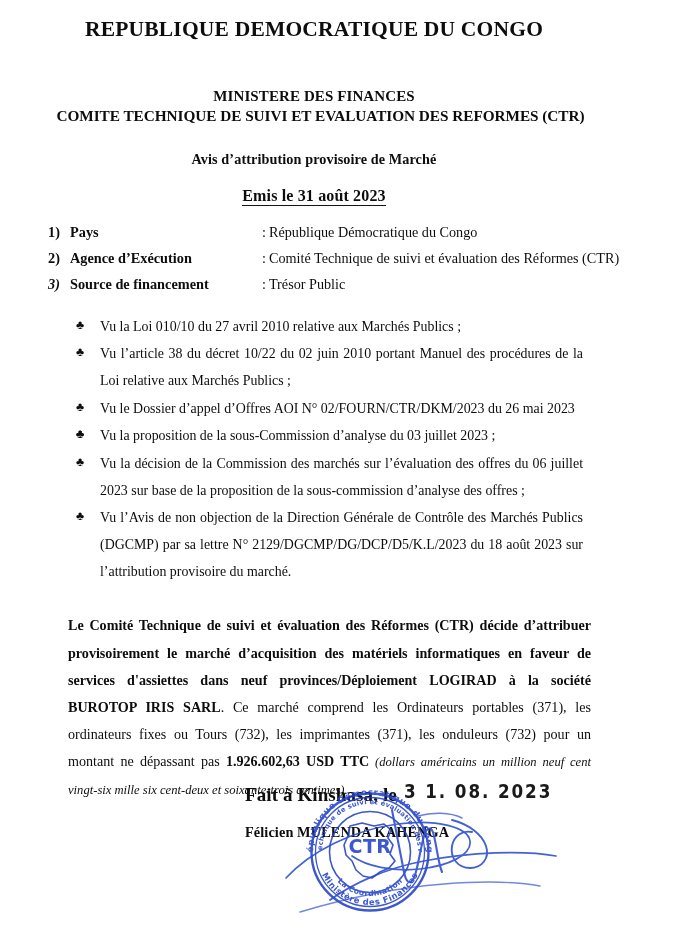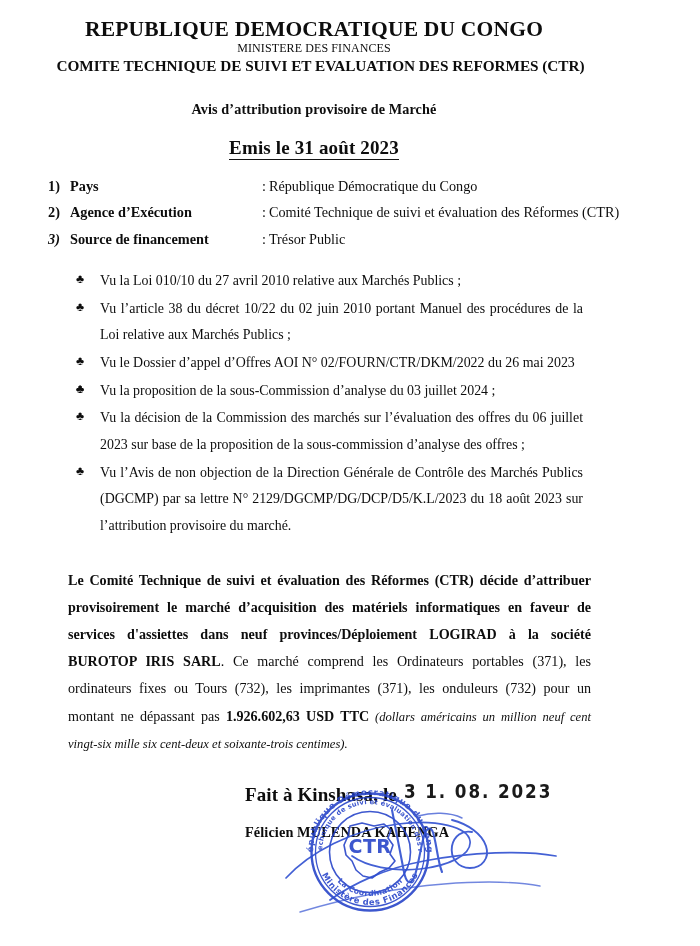"MINISTERE DES FINANCES" .hdr-line2 { font-size: 12px -> 15px; font-weight: normal -> bold; margin-top: none -> 46px }
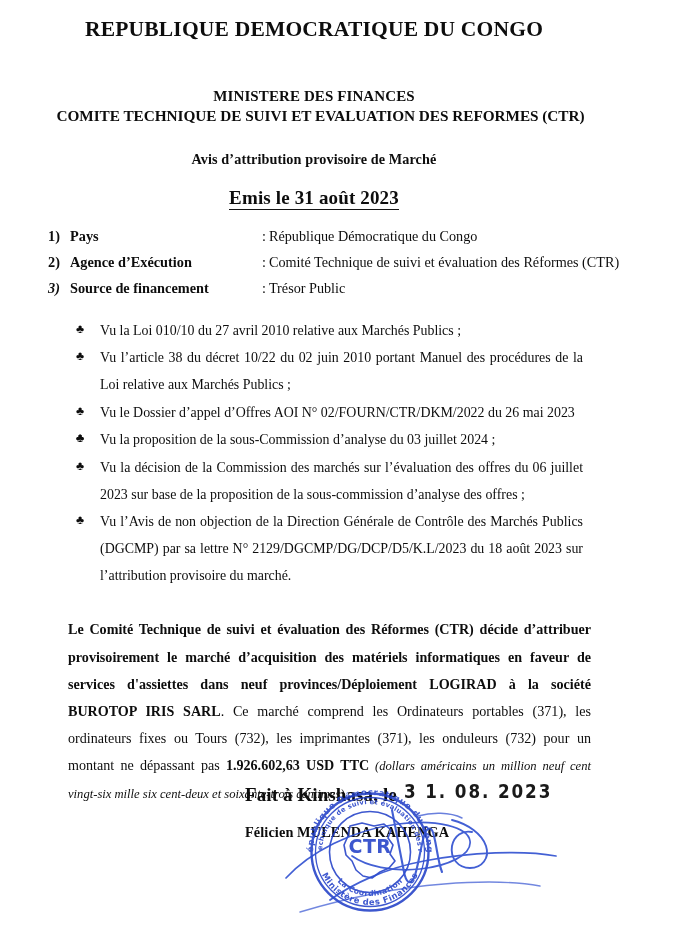"Emis le 31 août 2023" .issued span { font-size: 19px -> 16px }
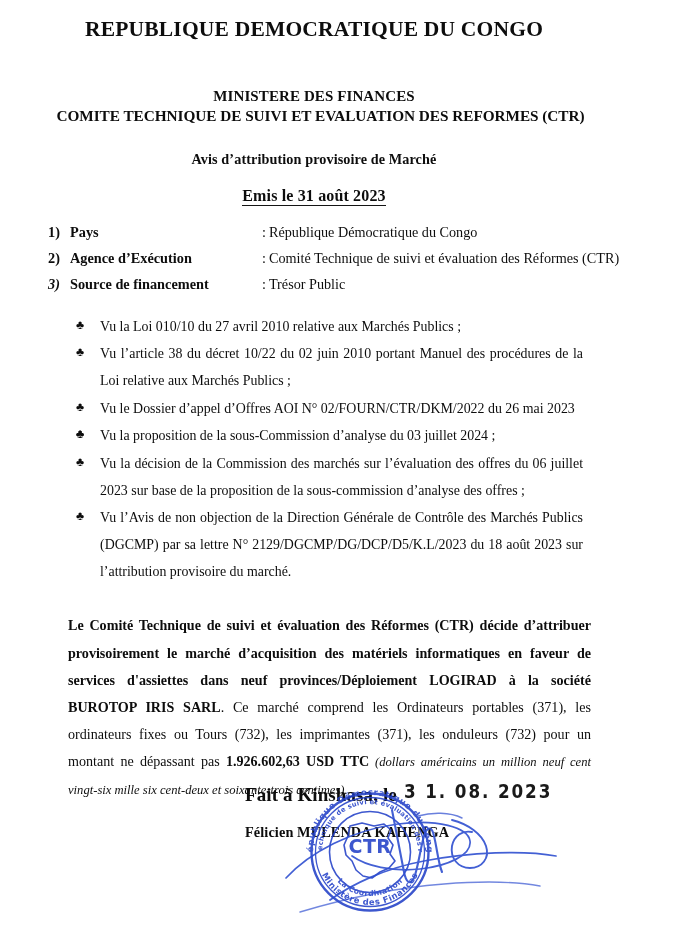"Vu le Dossier d’appel d’Offres" span { text: 02/FOURN/CTR/DKM/2022 -> 02/FOURN/CTR/DKM/2023 }
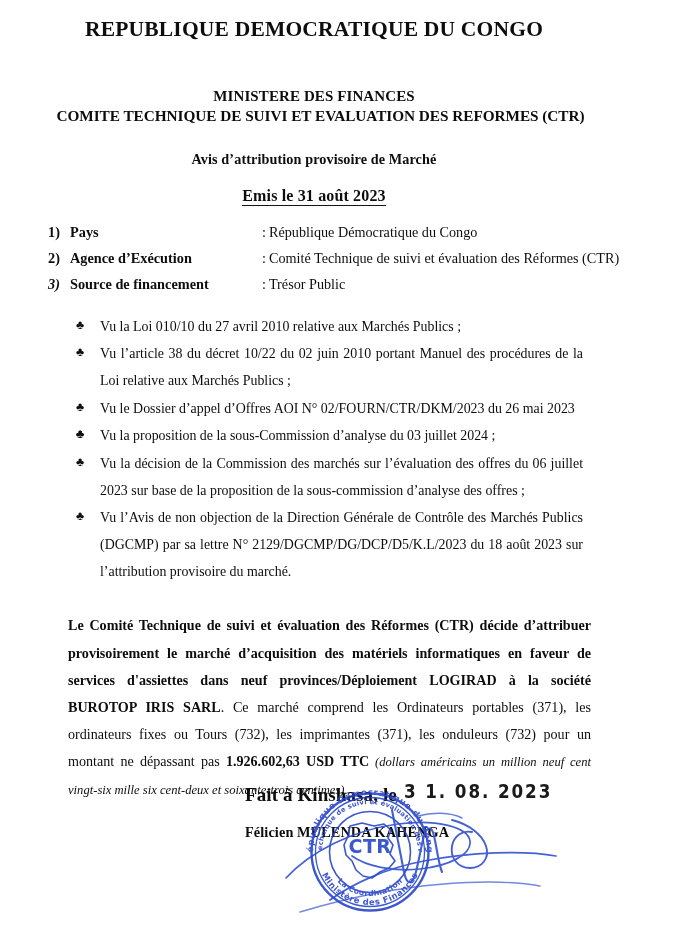"Vu la proposition de la" span { text: 2024 -> 2023 }
